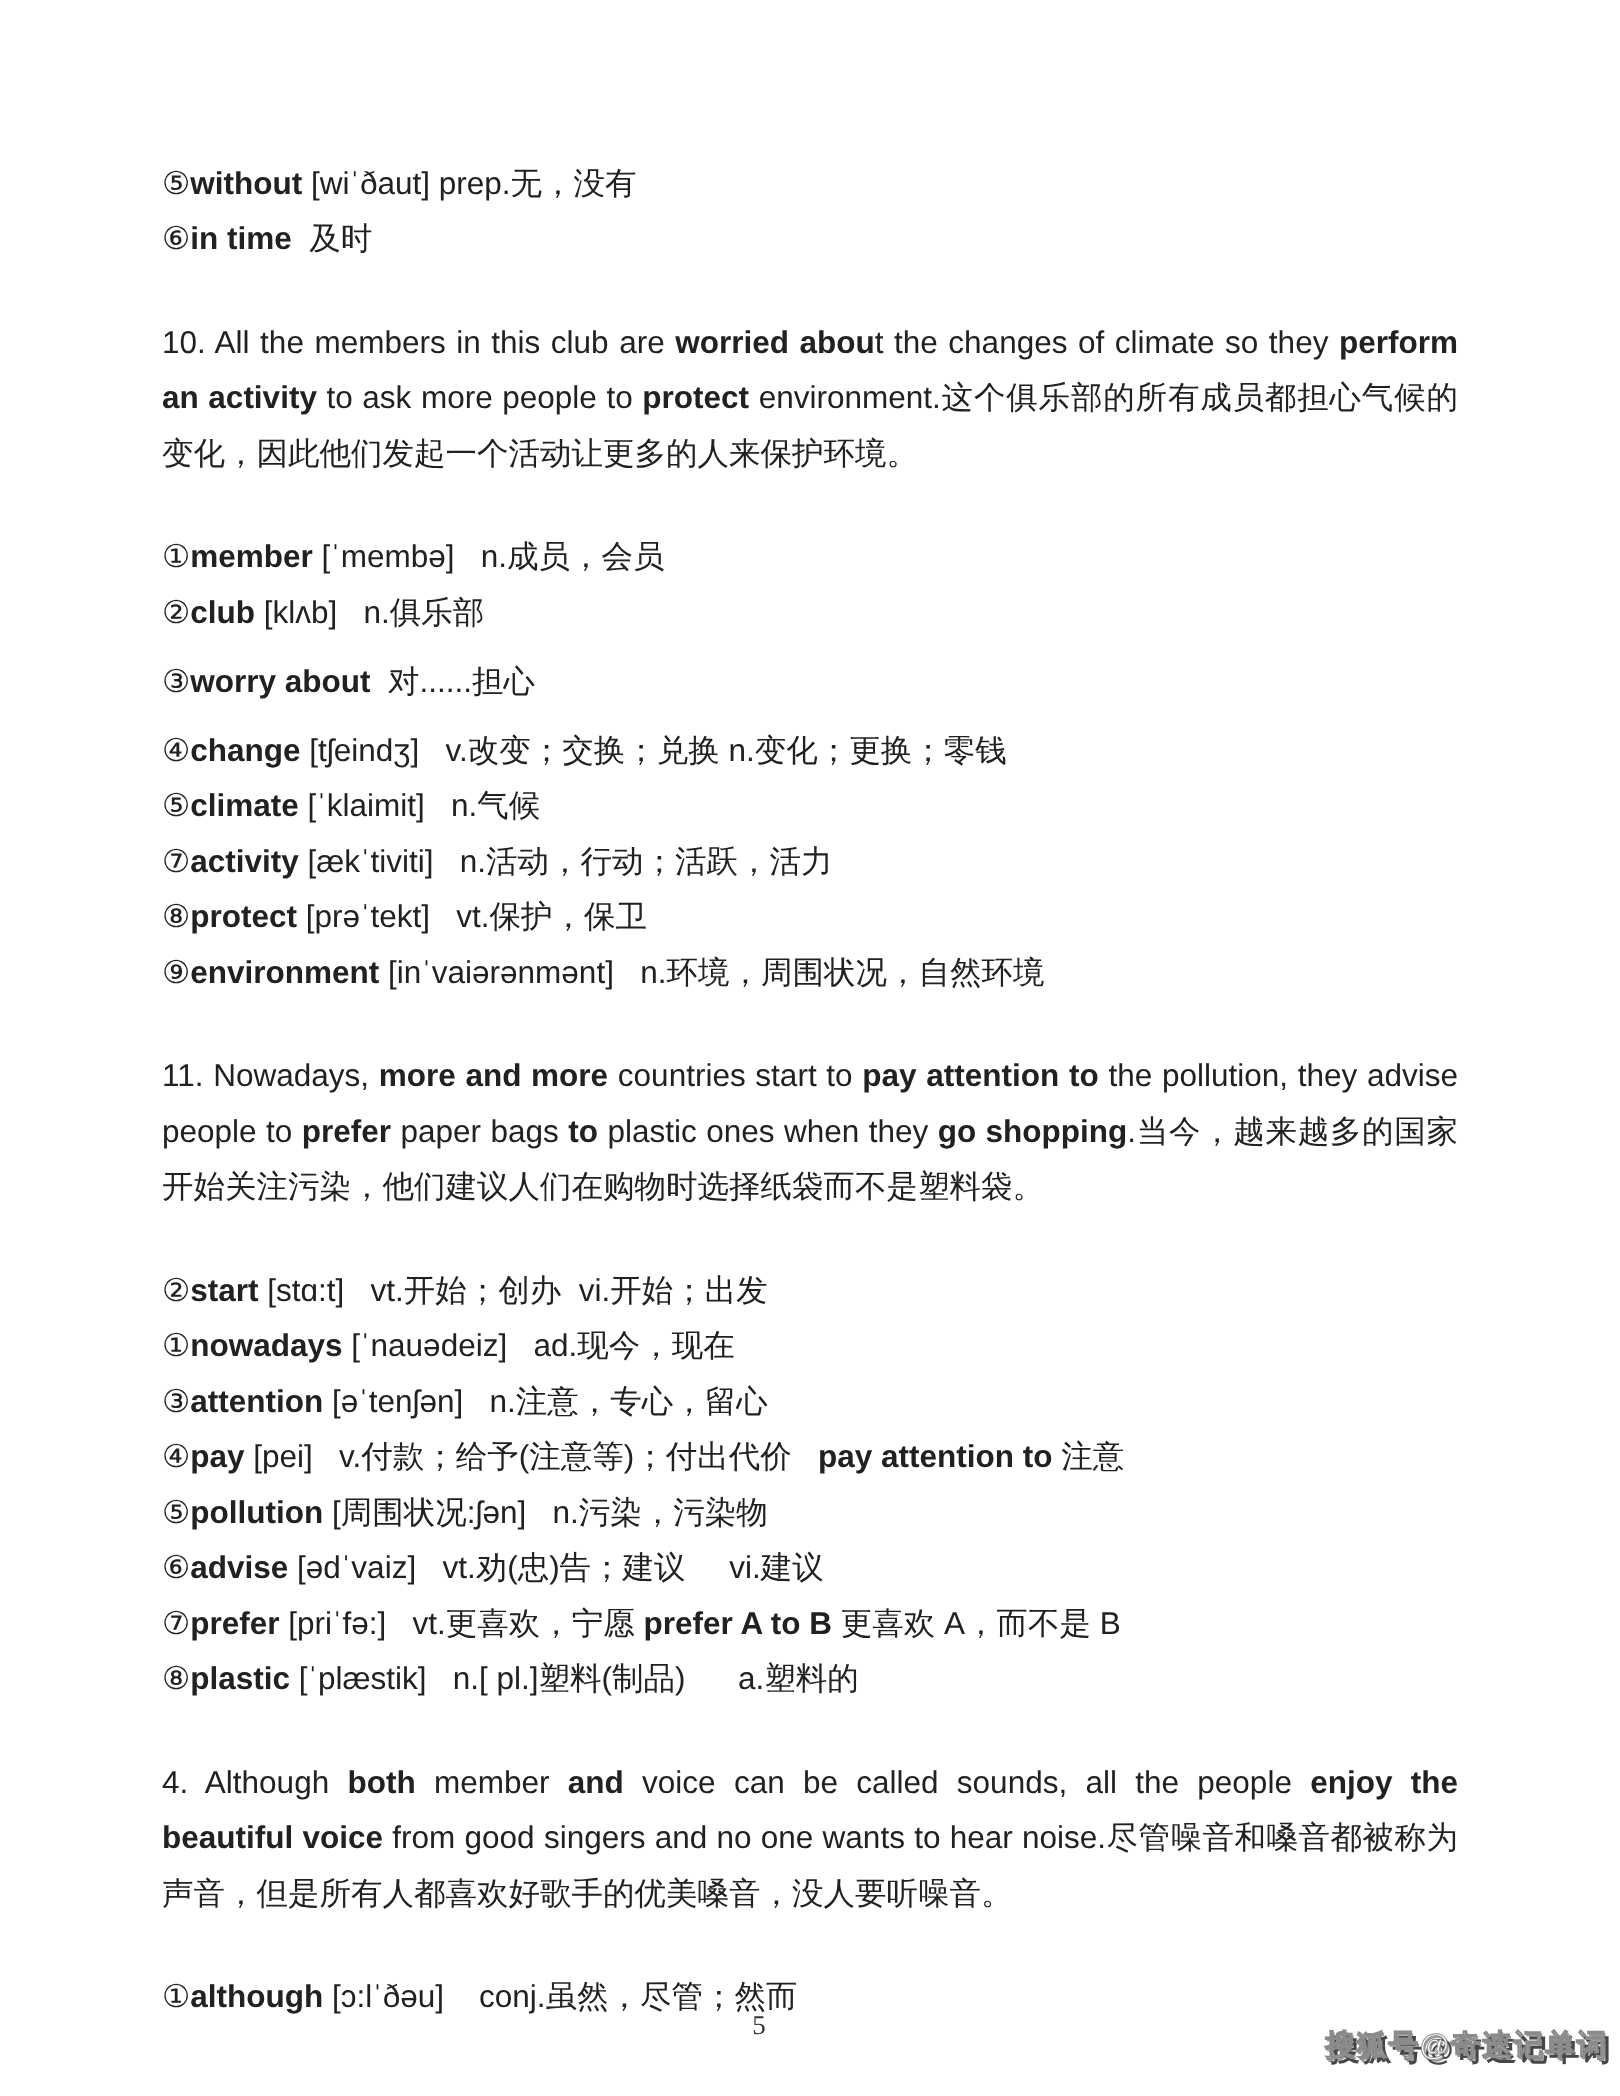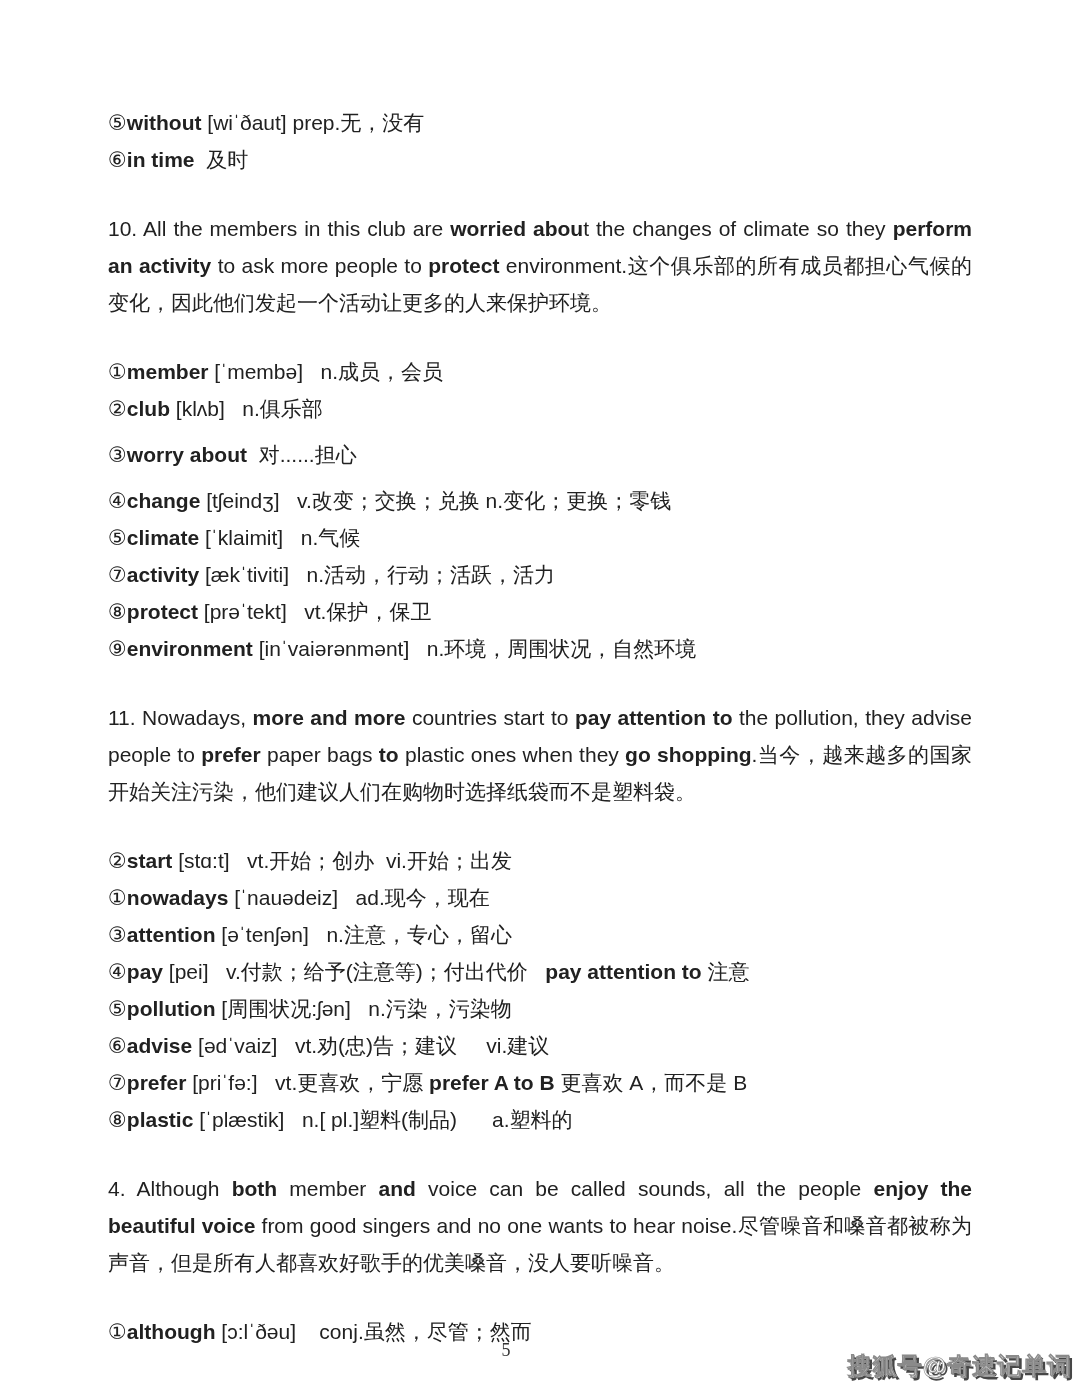"搜狐号@奇速记单词" .watermark { font-size: 24px -> 20px }
